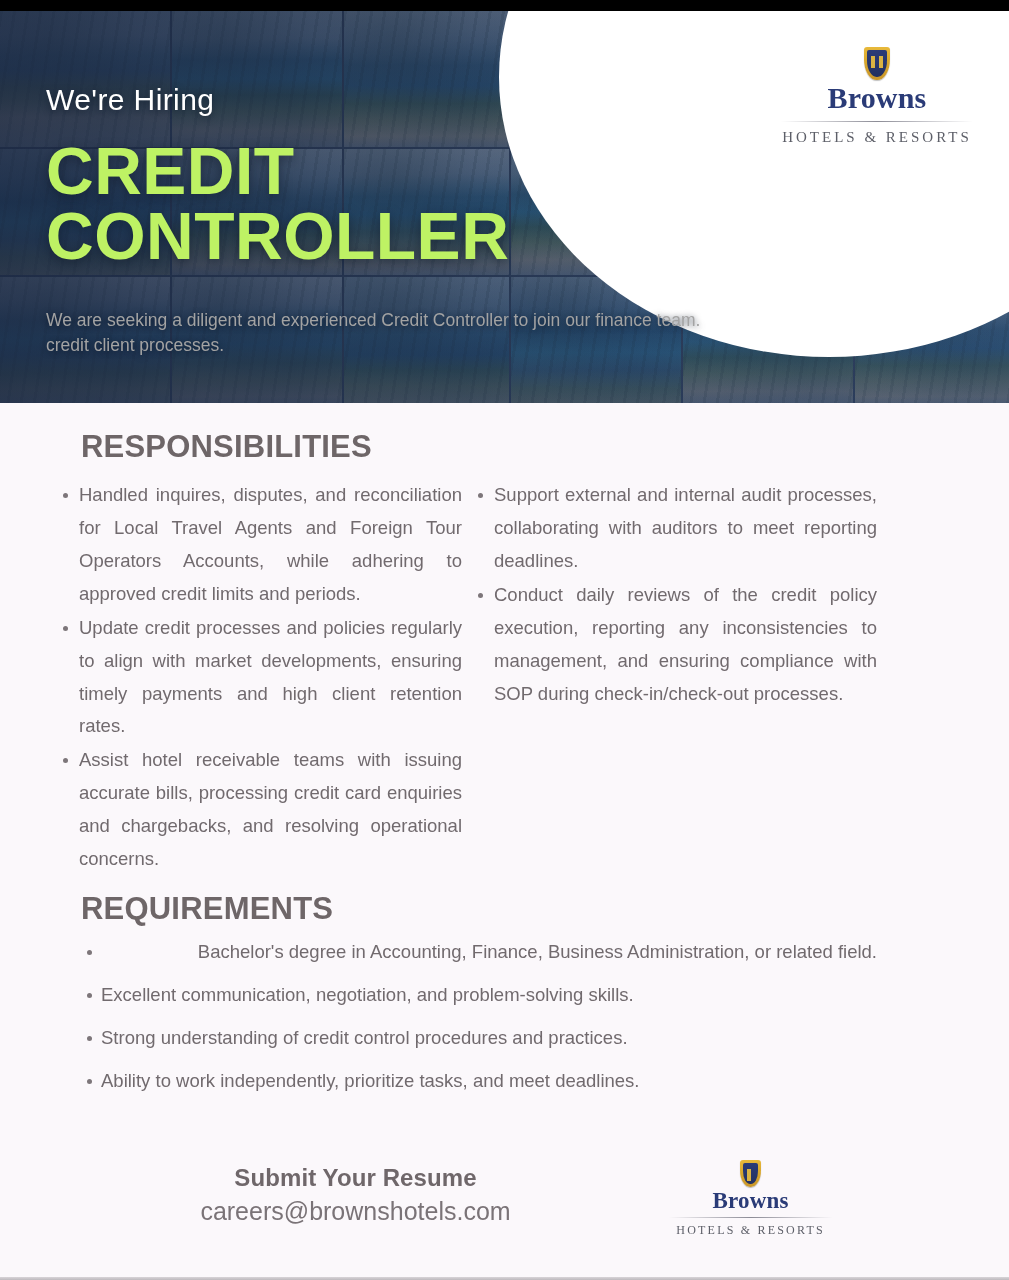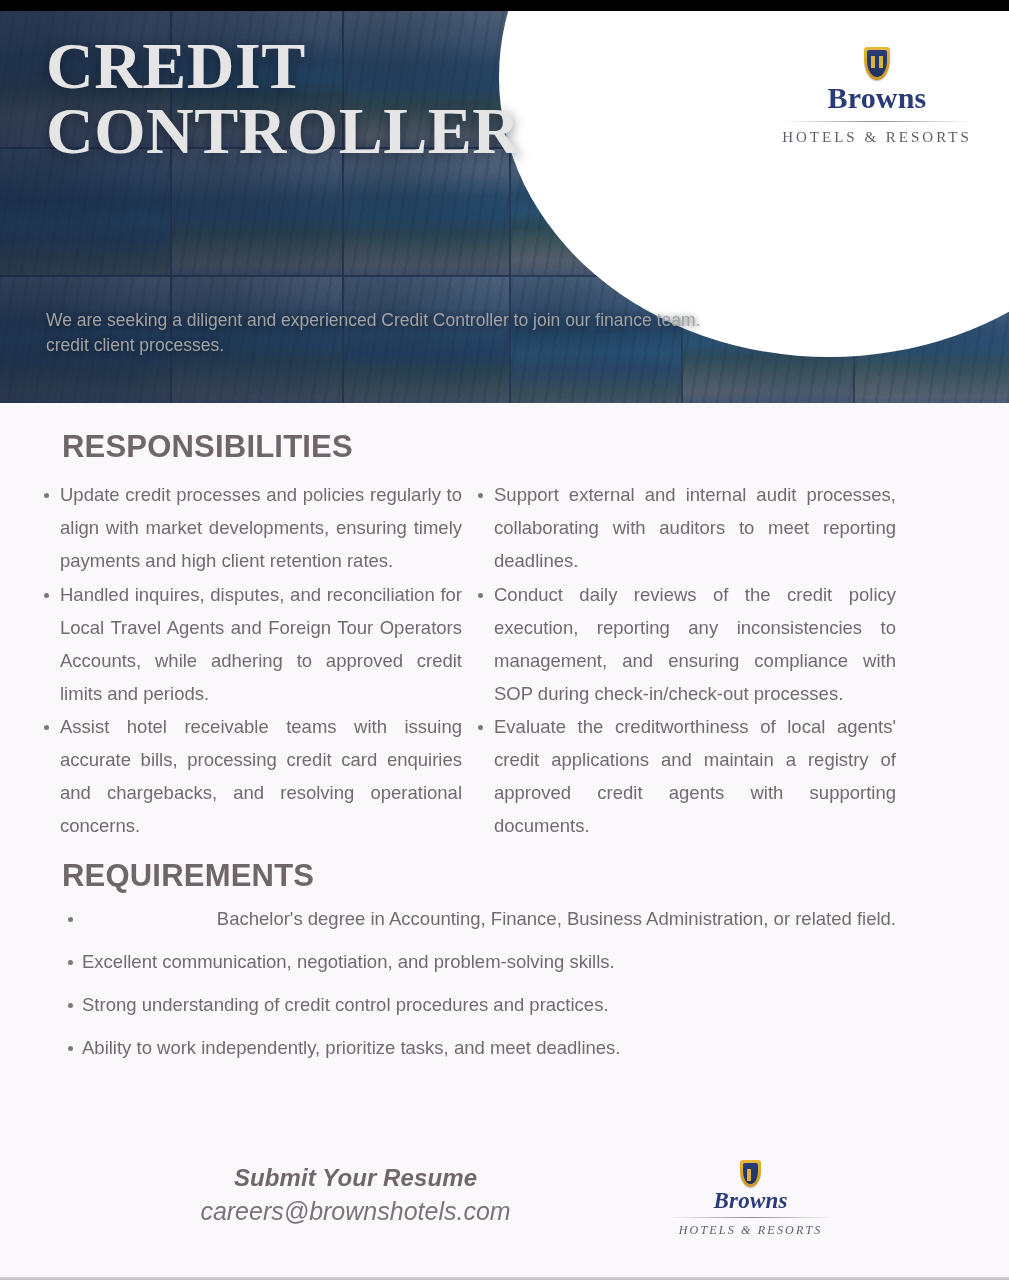"We're Hiring" div.kicker { html: none -> <div>We're Hiring</div> }
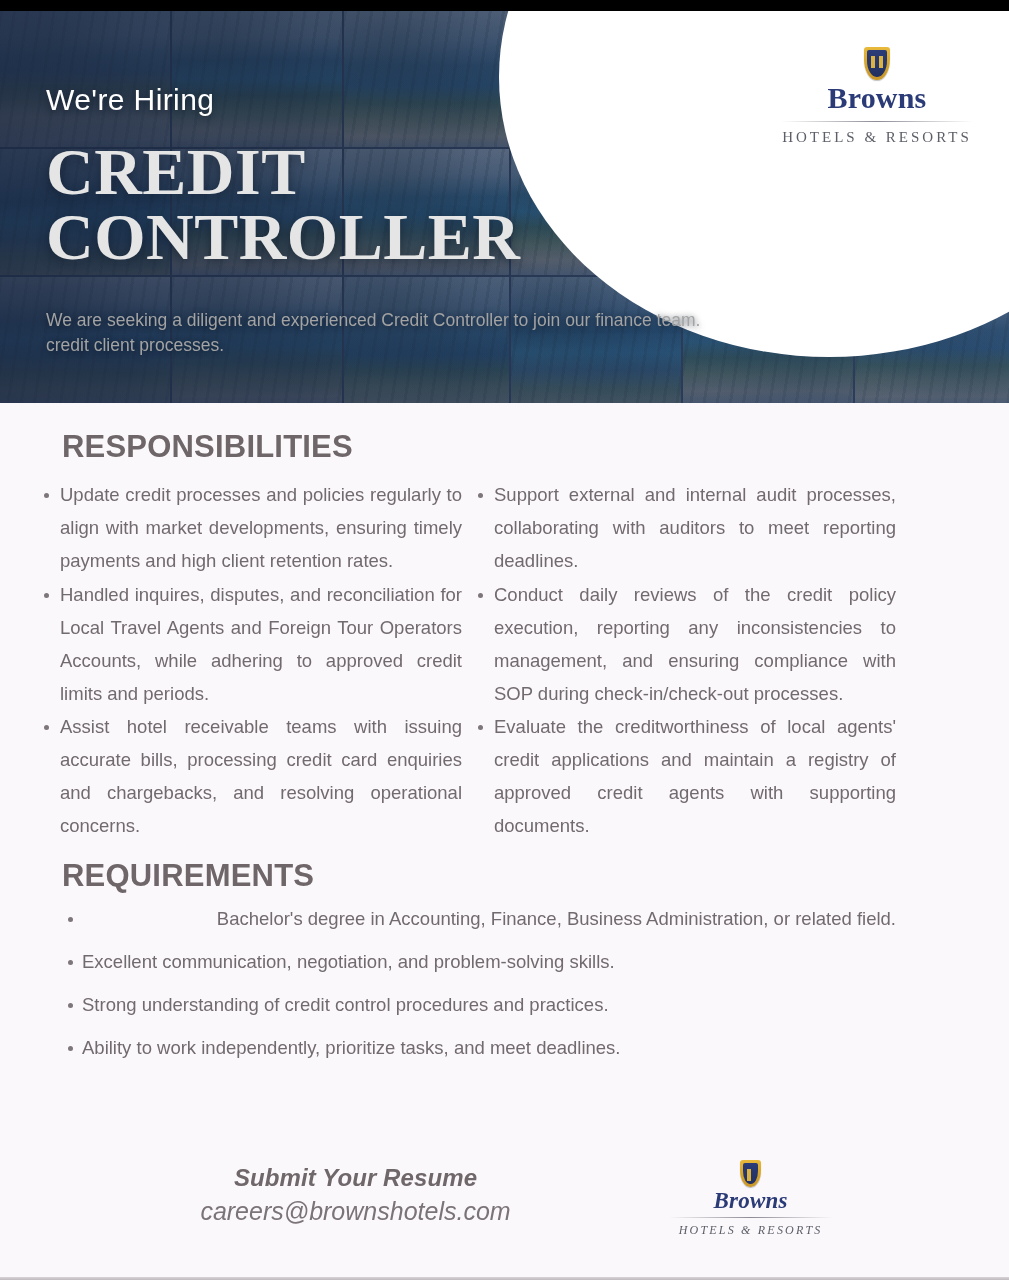"CREDIT" .headline { color: #e5e5e5 -> #bef264; font-family: Liberation Serif, serif -> none }
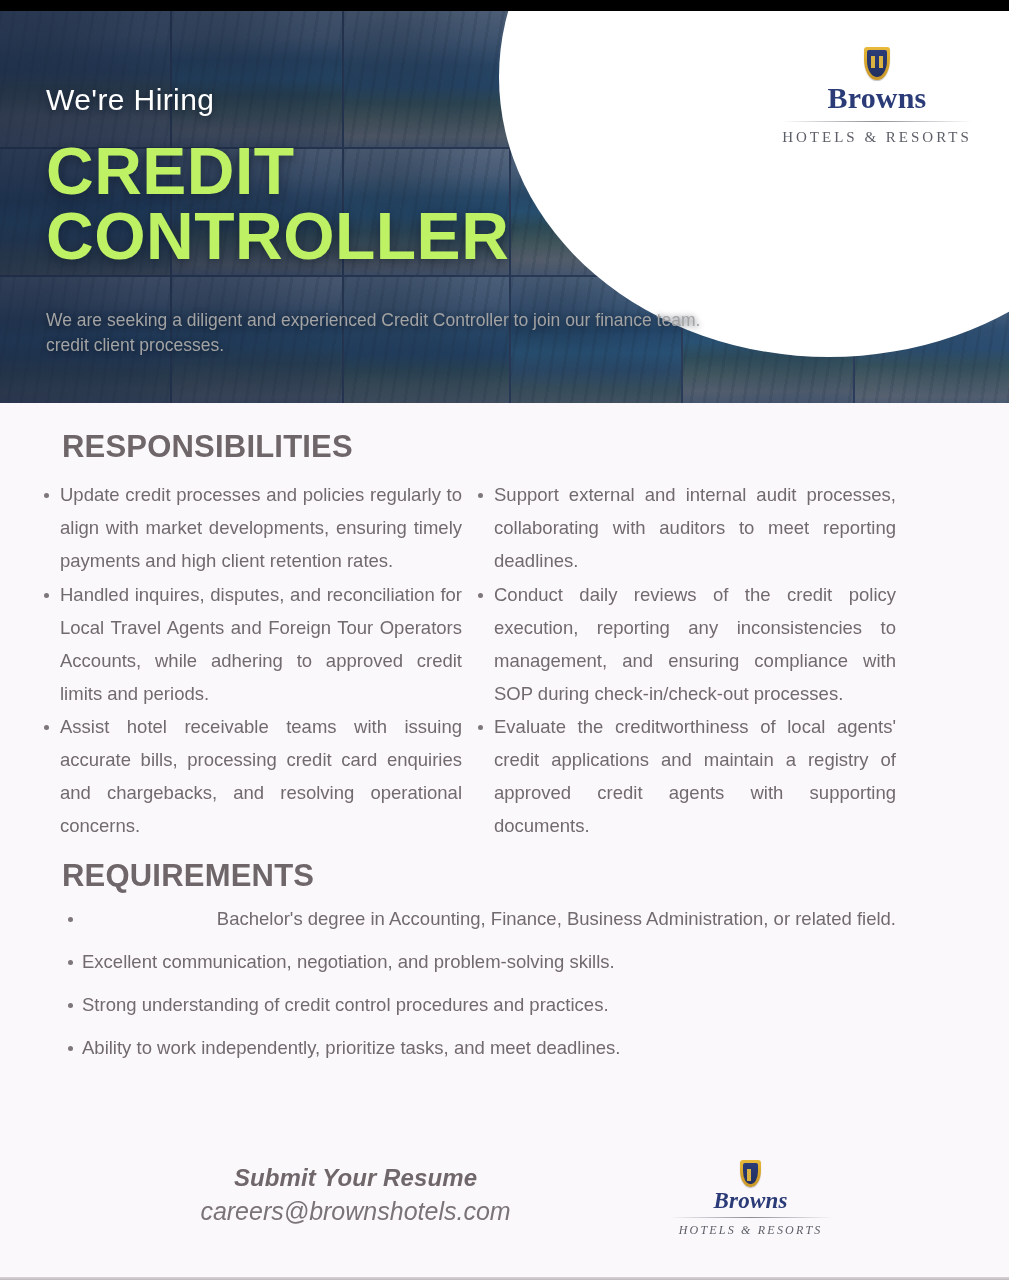"RESPONSIBILITIES" .body { padding: 0 38px -> 0 57px }
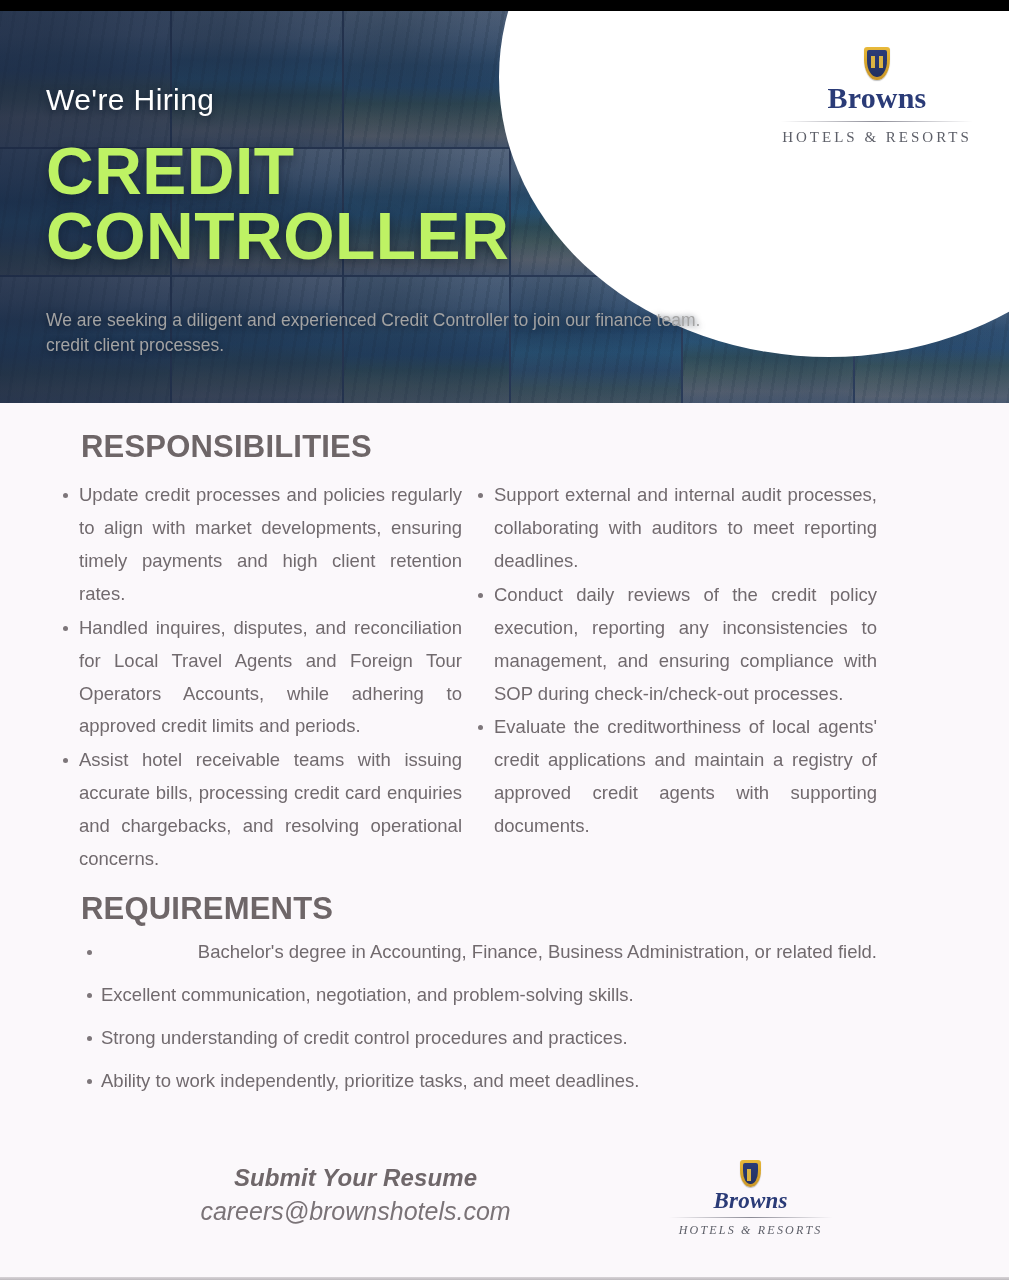"Update credit processes and policies" li { order: before "Handled inquires, disputes, and" -> after "Handled inquires, disputes, and" }
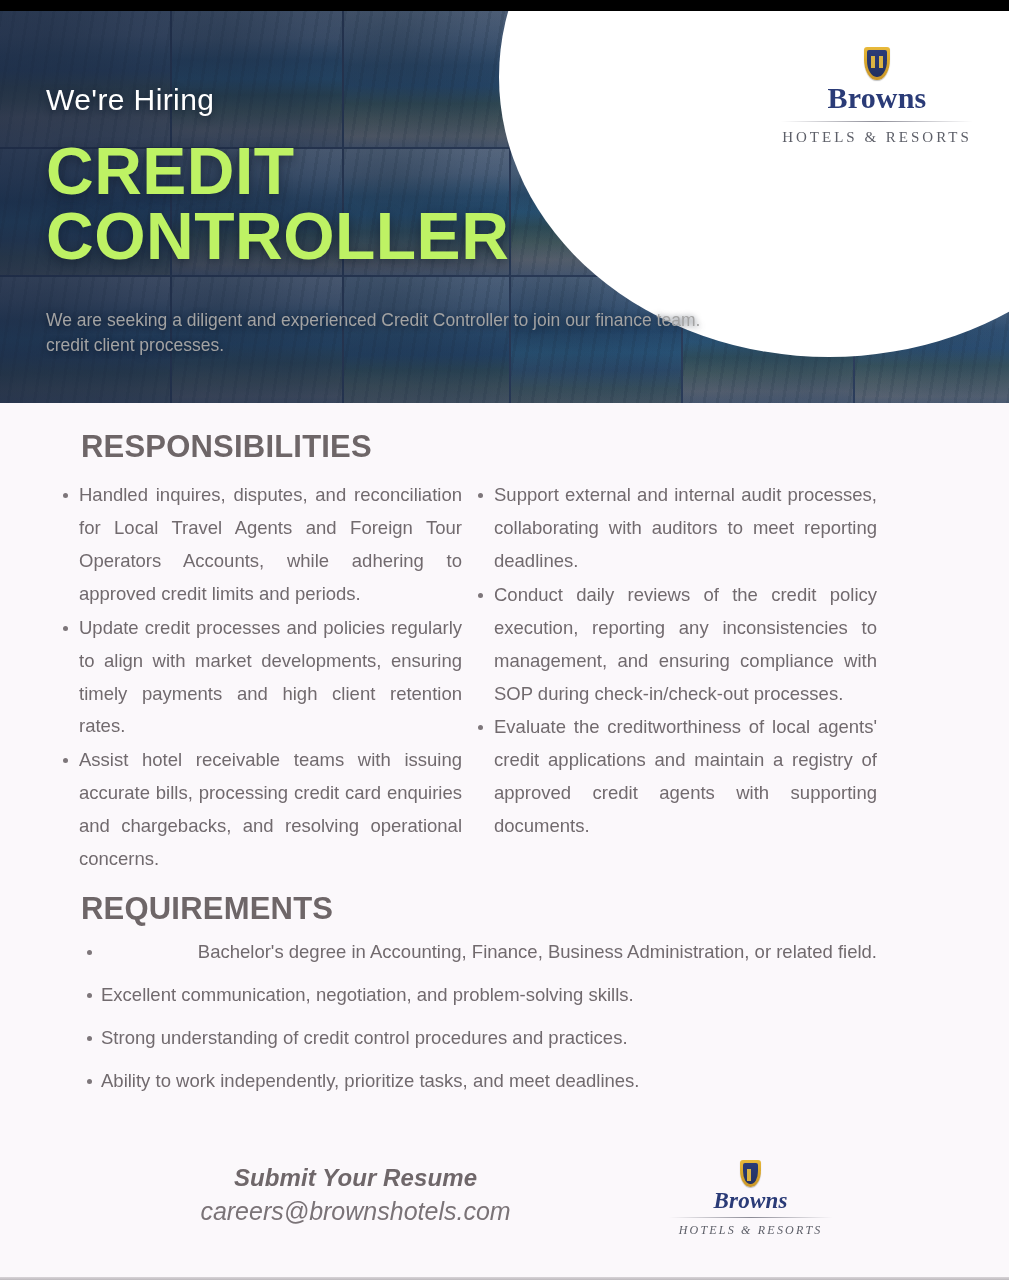"Evaluate the creditworthiness of local" li { html: <li>Evaluate the creditworthiness of local agents' credit applications and maintain a registry of approved credit agents with supporting documents.</li> -> none }
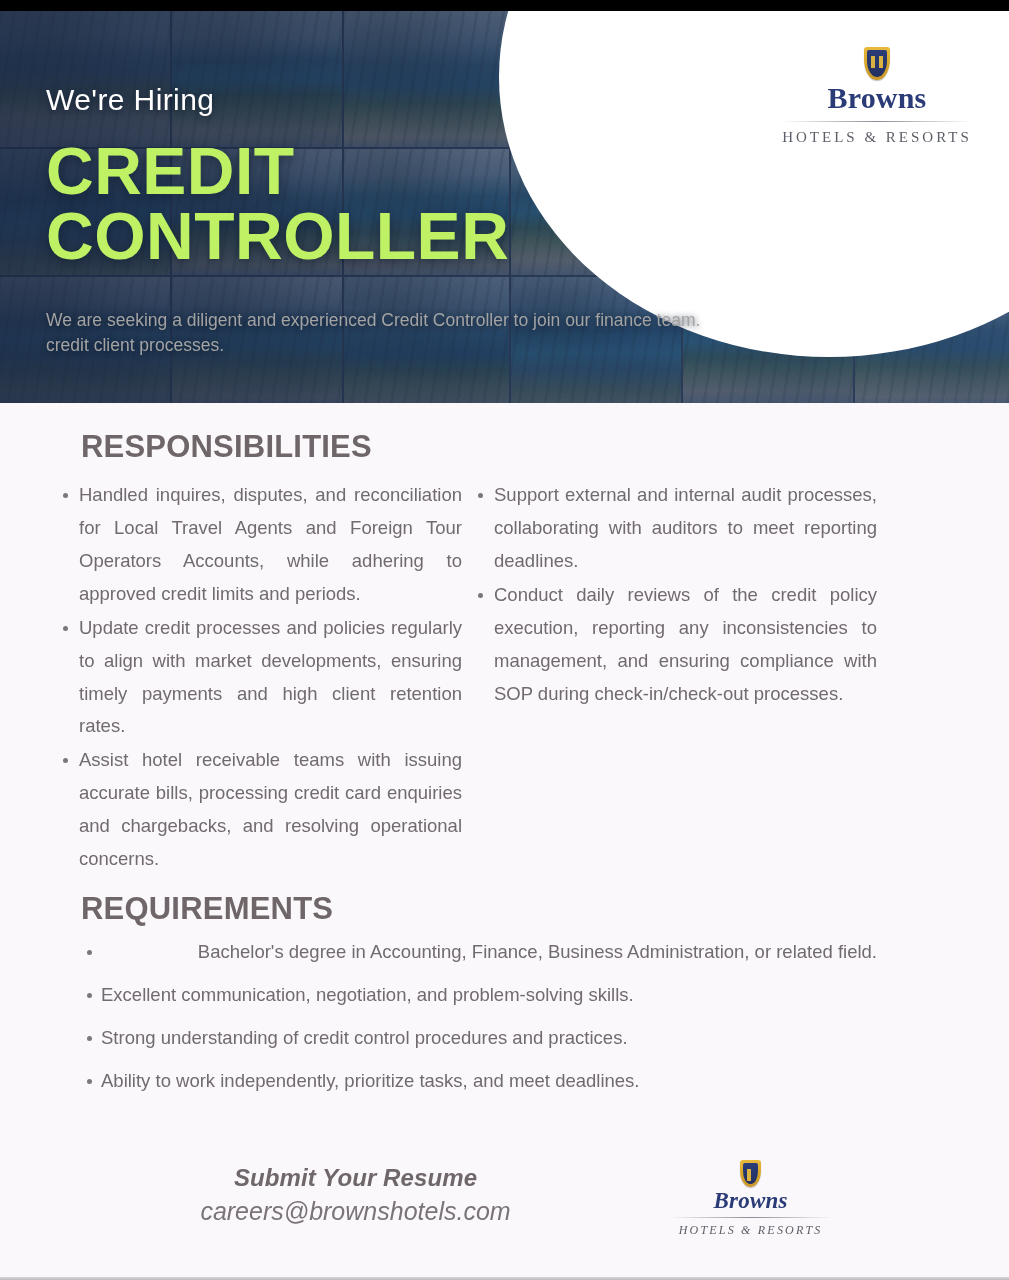"Submit Your Resume" .footer { font-style: italic -> none }
